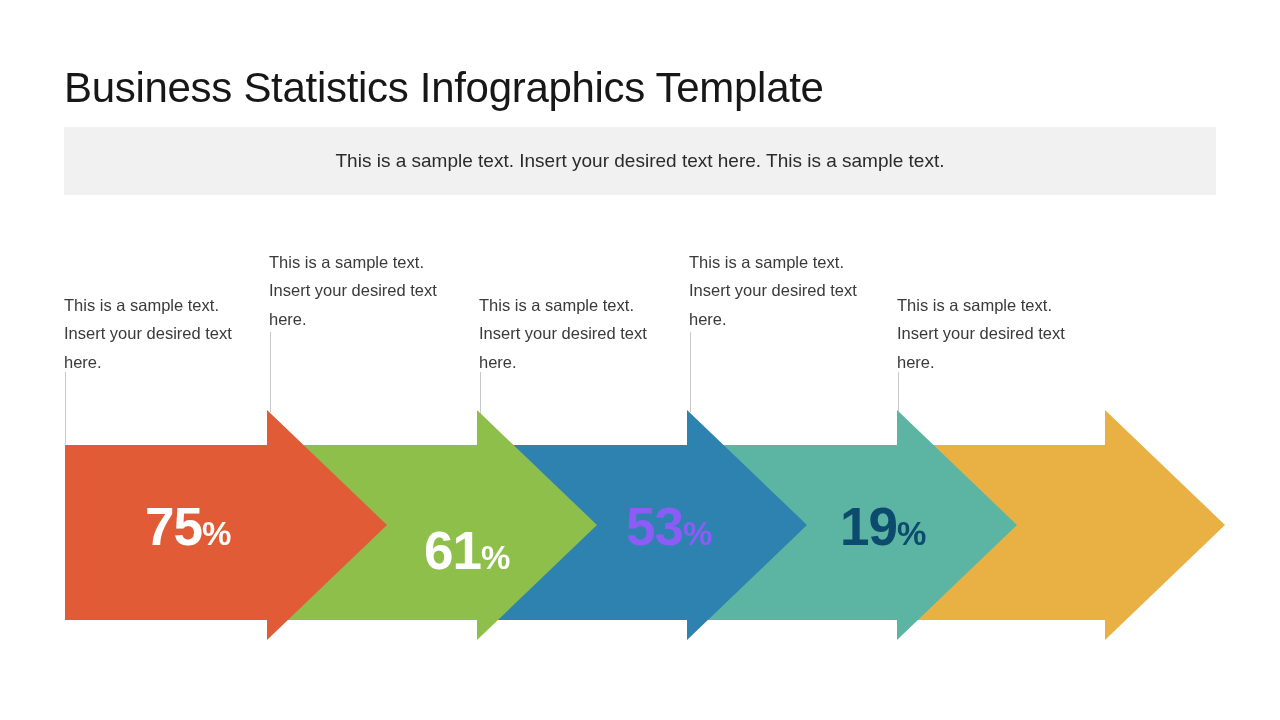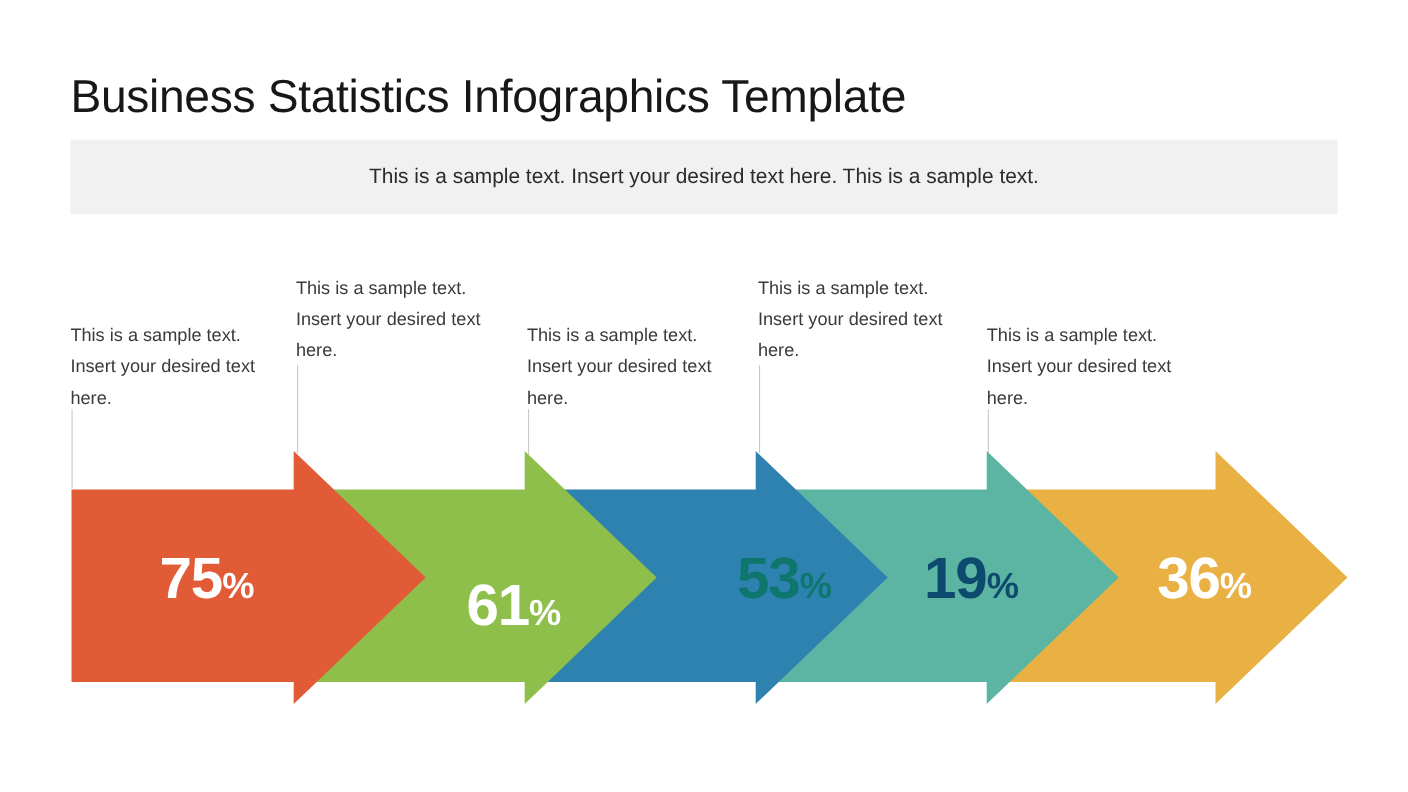"53%" div.pct-label { color: #0f766e -> #8b5cf6; margin-left: 44px -> none }
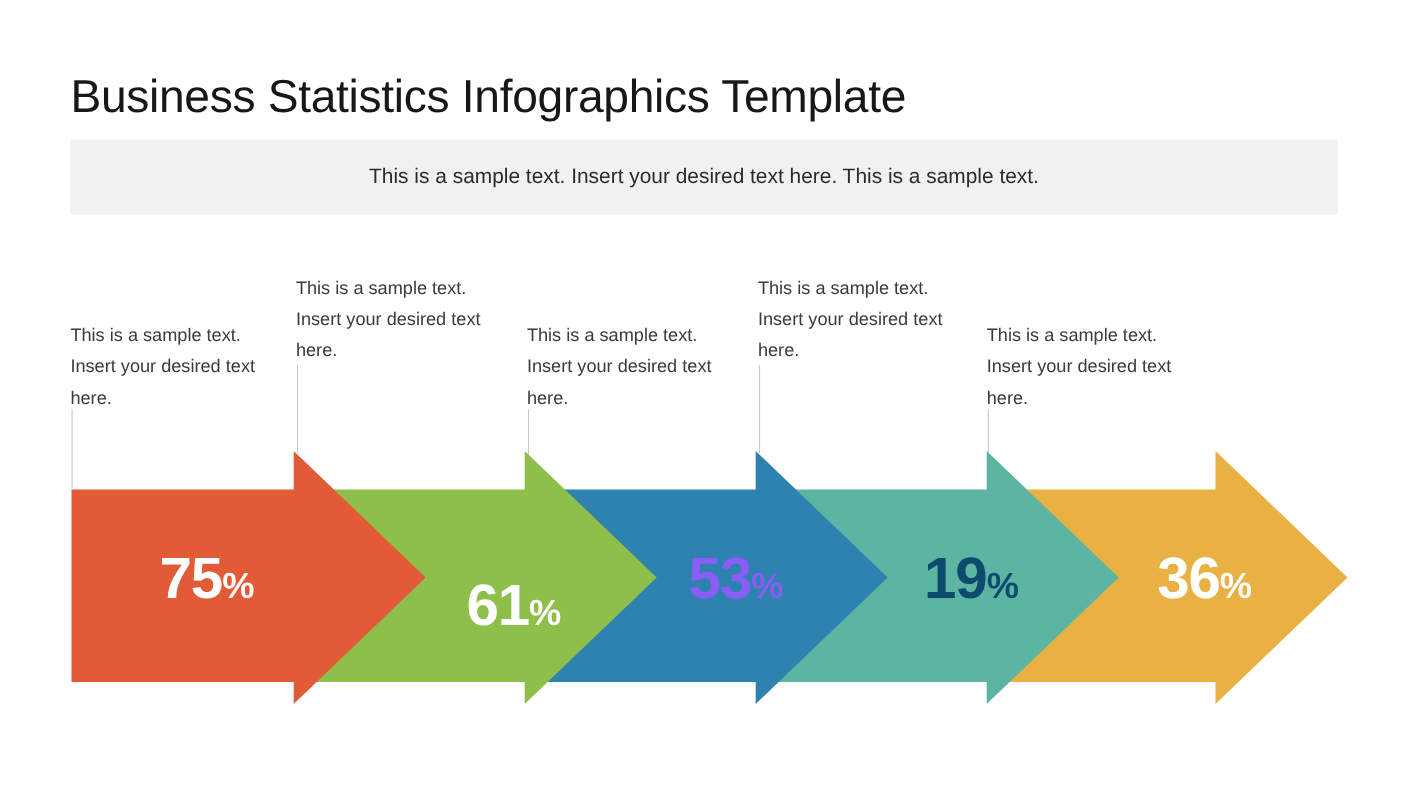"36%" div.pct-label { html: <div> <span>36</span><span>%</span> </div> -> none }
